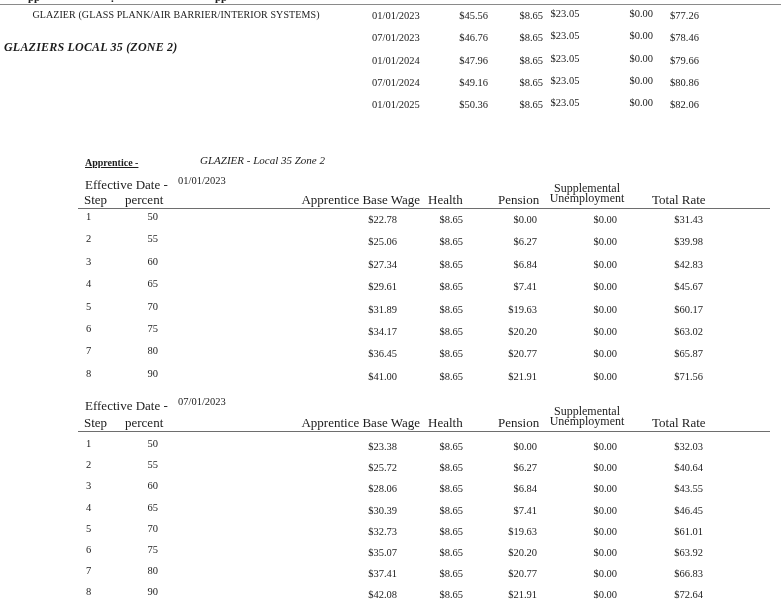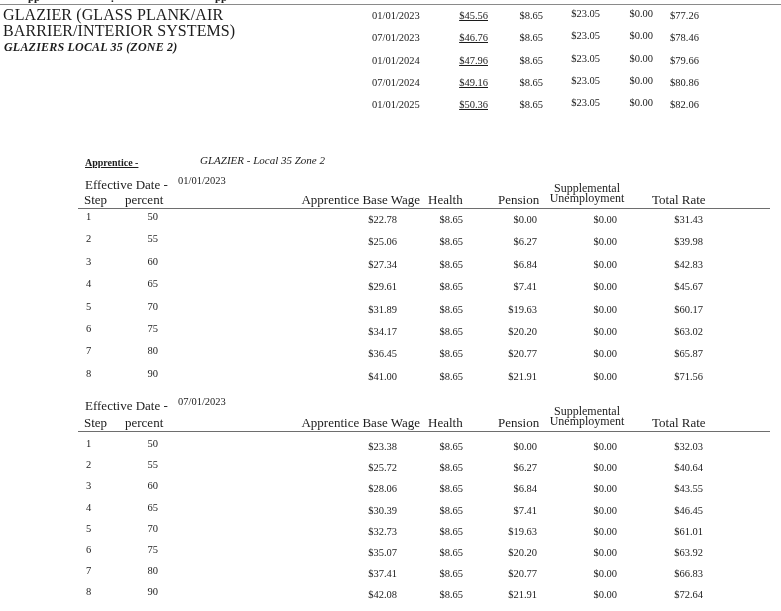"GLAZIER (GLASS PLANK/AIR" #doc-title { font-size: 16px -> 10px; left: 3px -> 20px; text-align: none -> center }
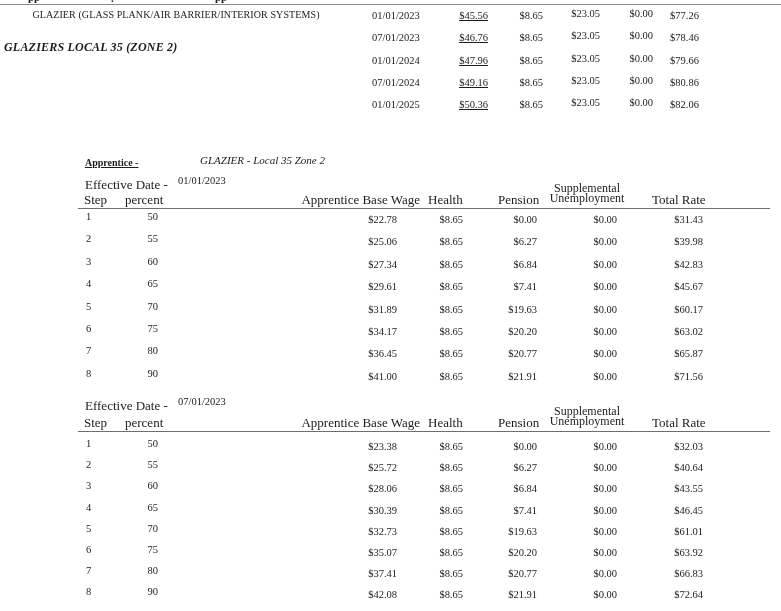"$45.56" .jr-c0 { text-decoration: underline -> none }
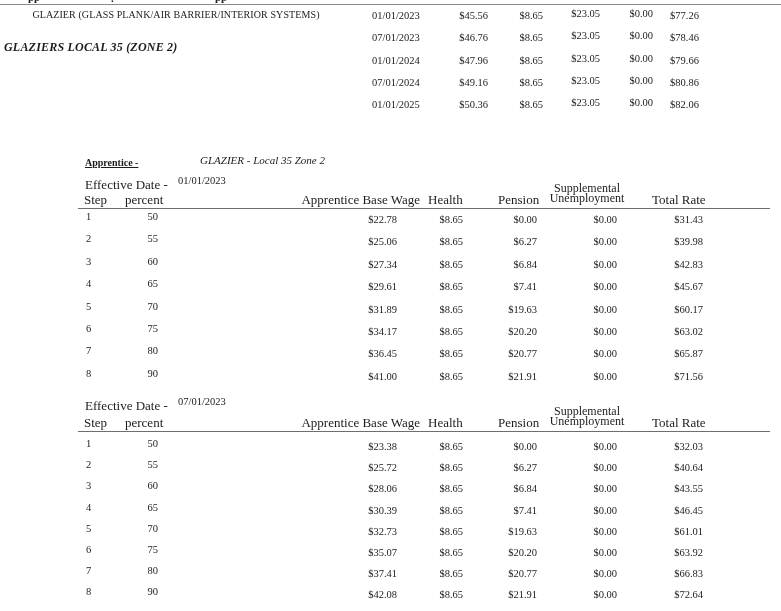"$23.05" .jr-c2 { text-align: right -> center }
